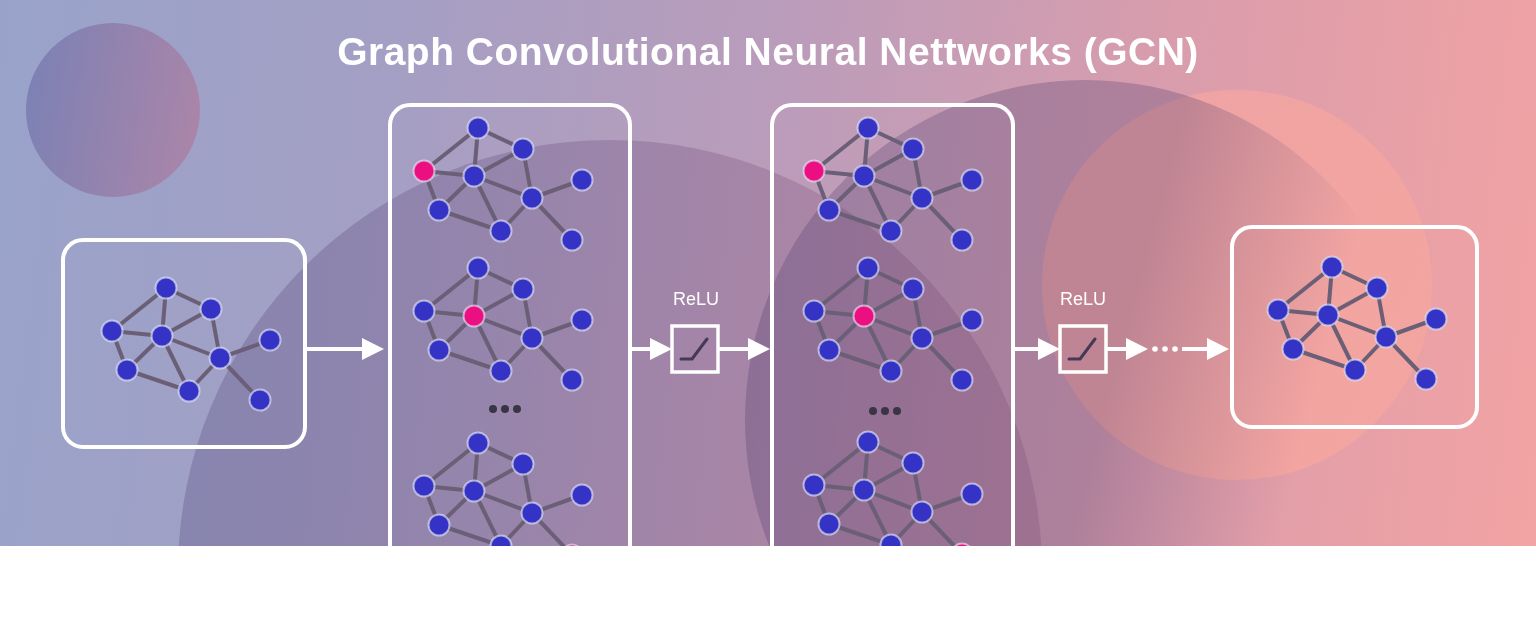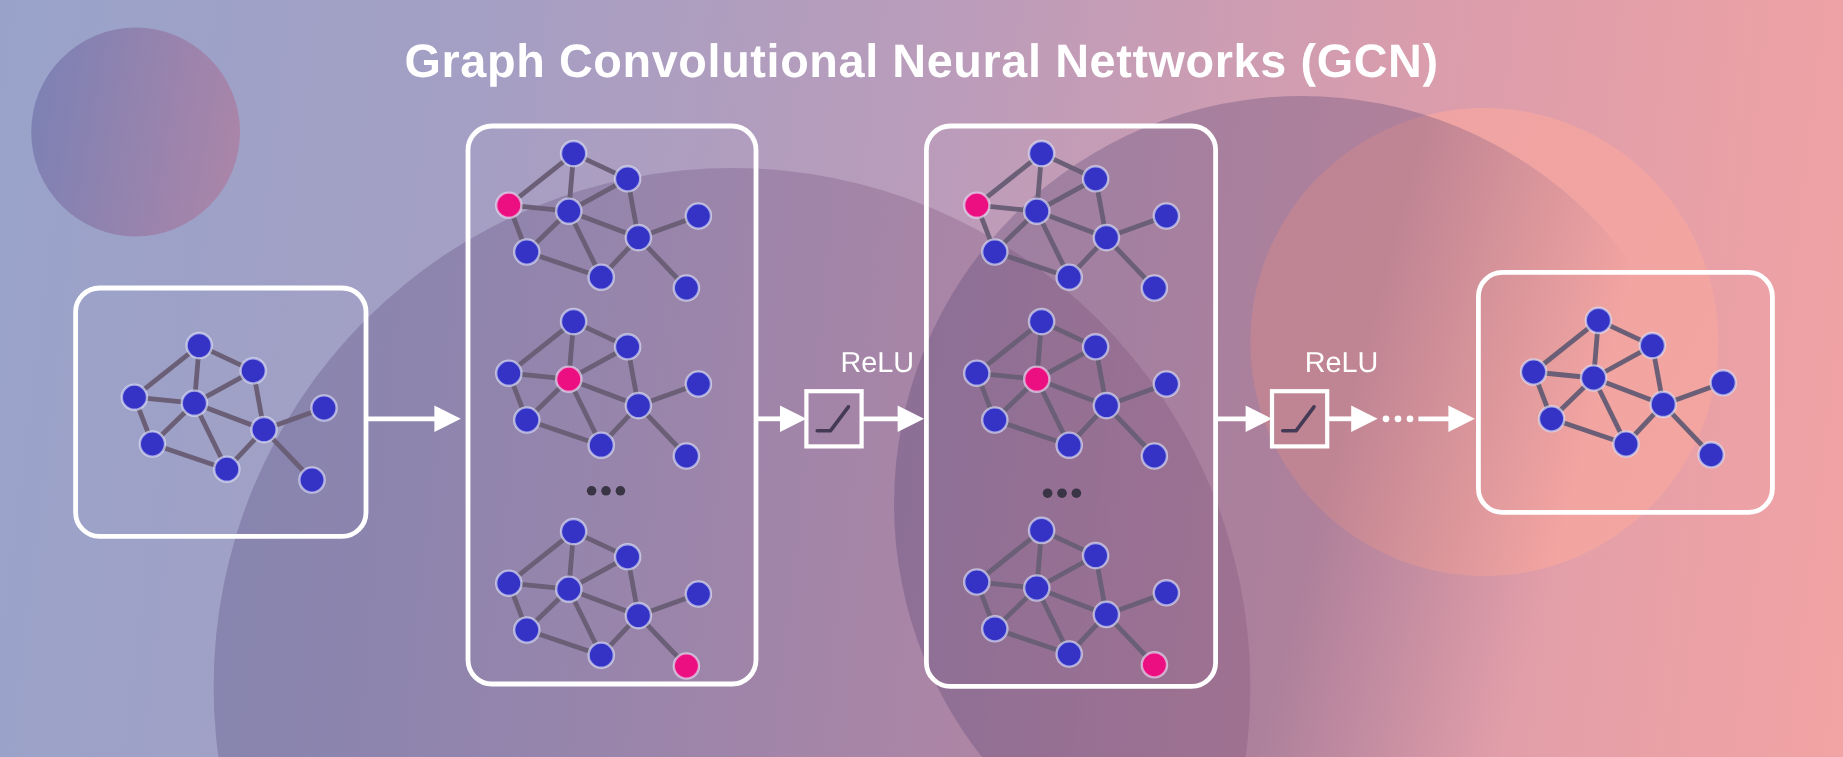"Graph Convolutional Neural Nettworks" .stage { height: 631px -> 546px }
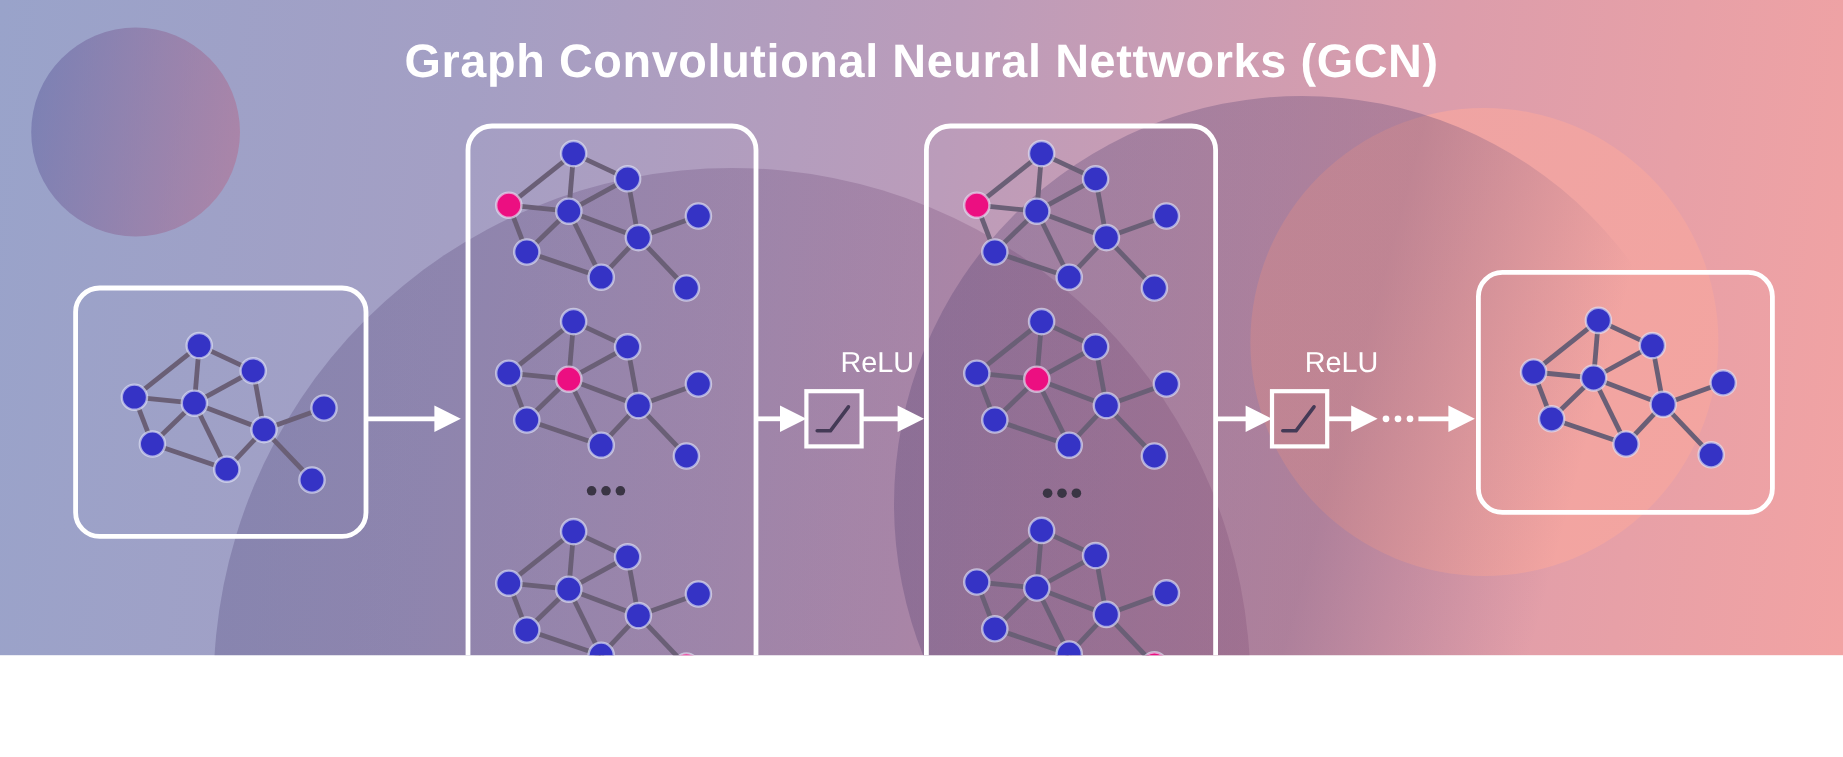"ReLU" .relu-label { font-size: 24px -> 18px; margin-left: 35px -> none }
